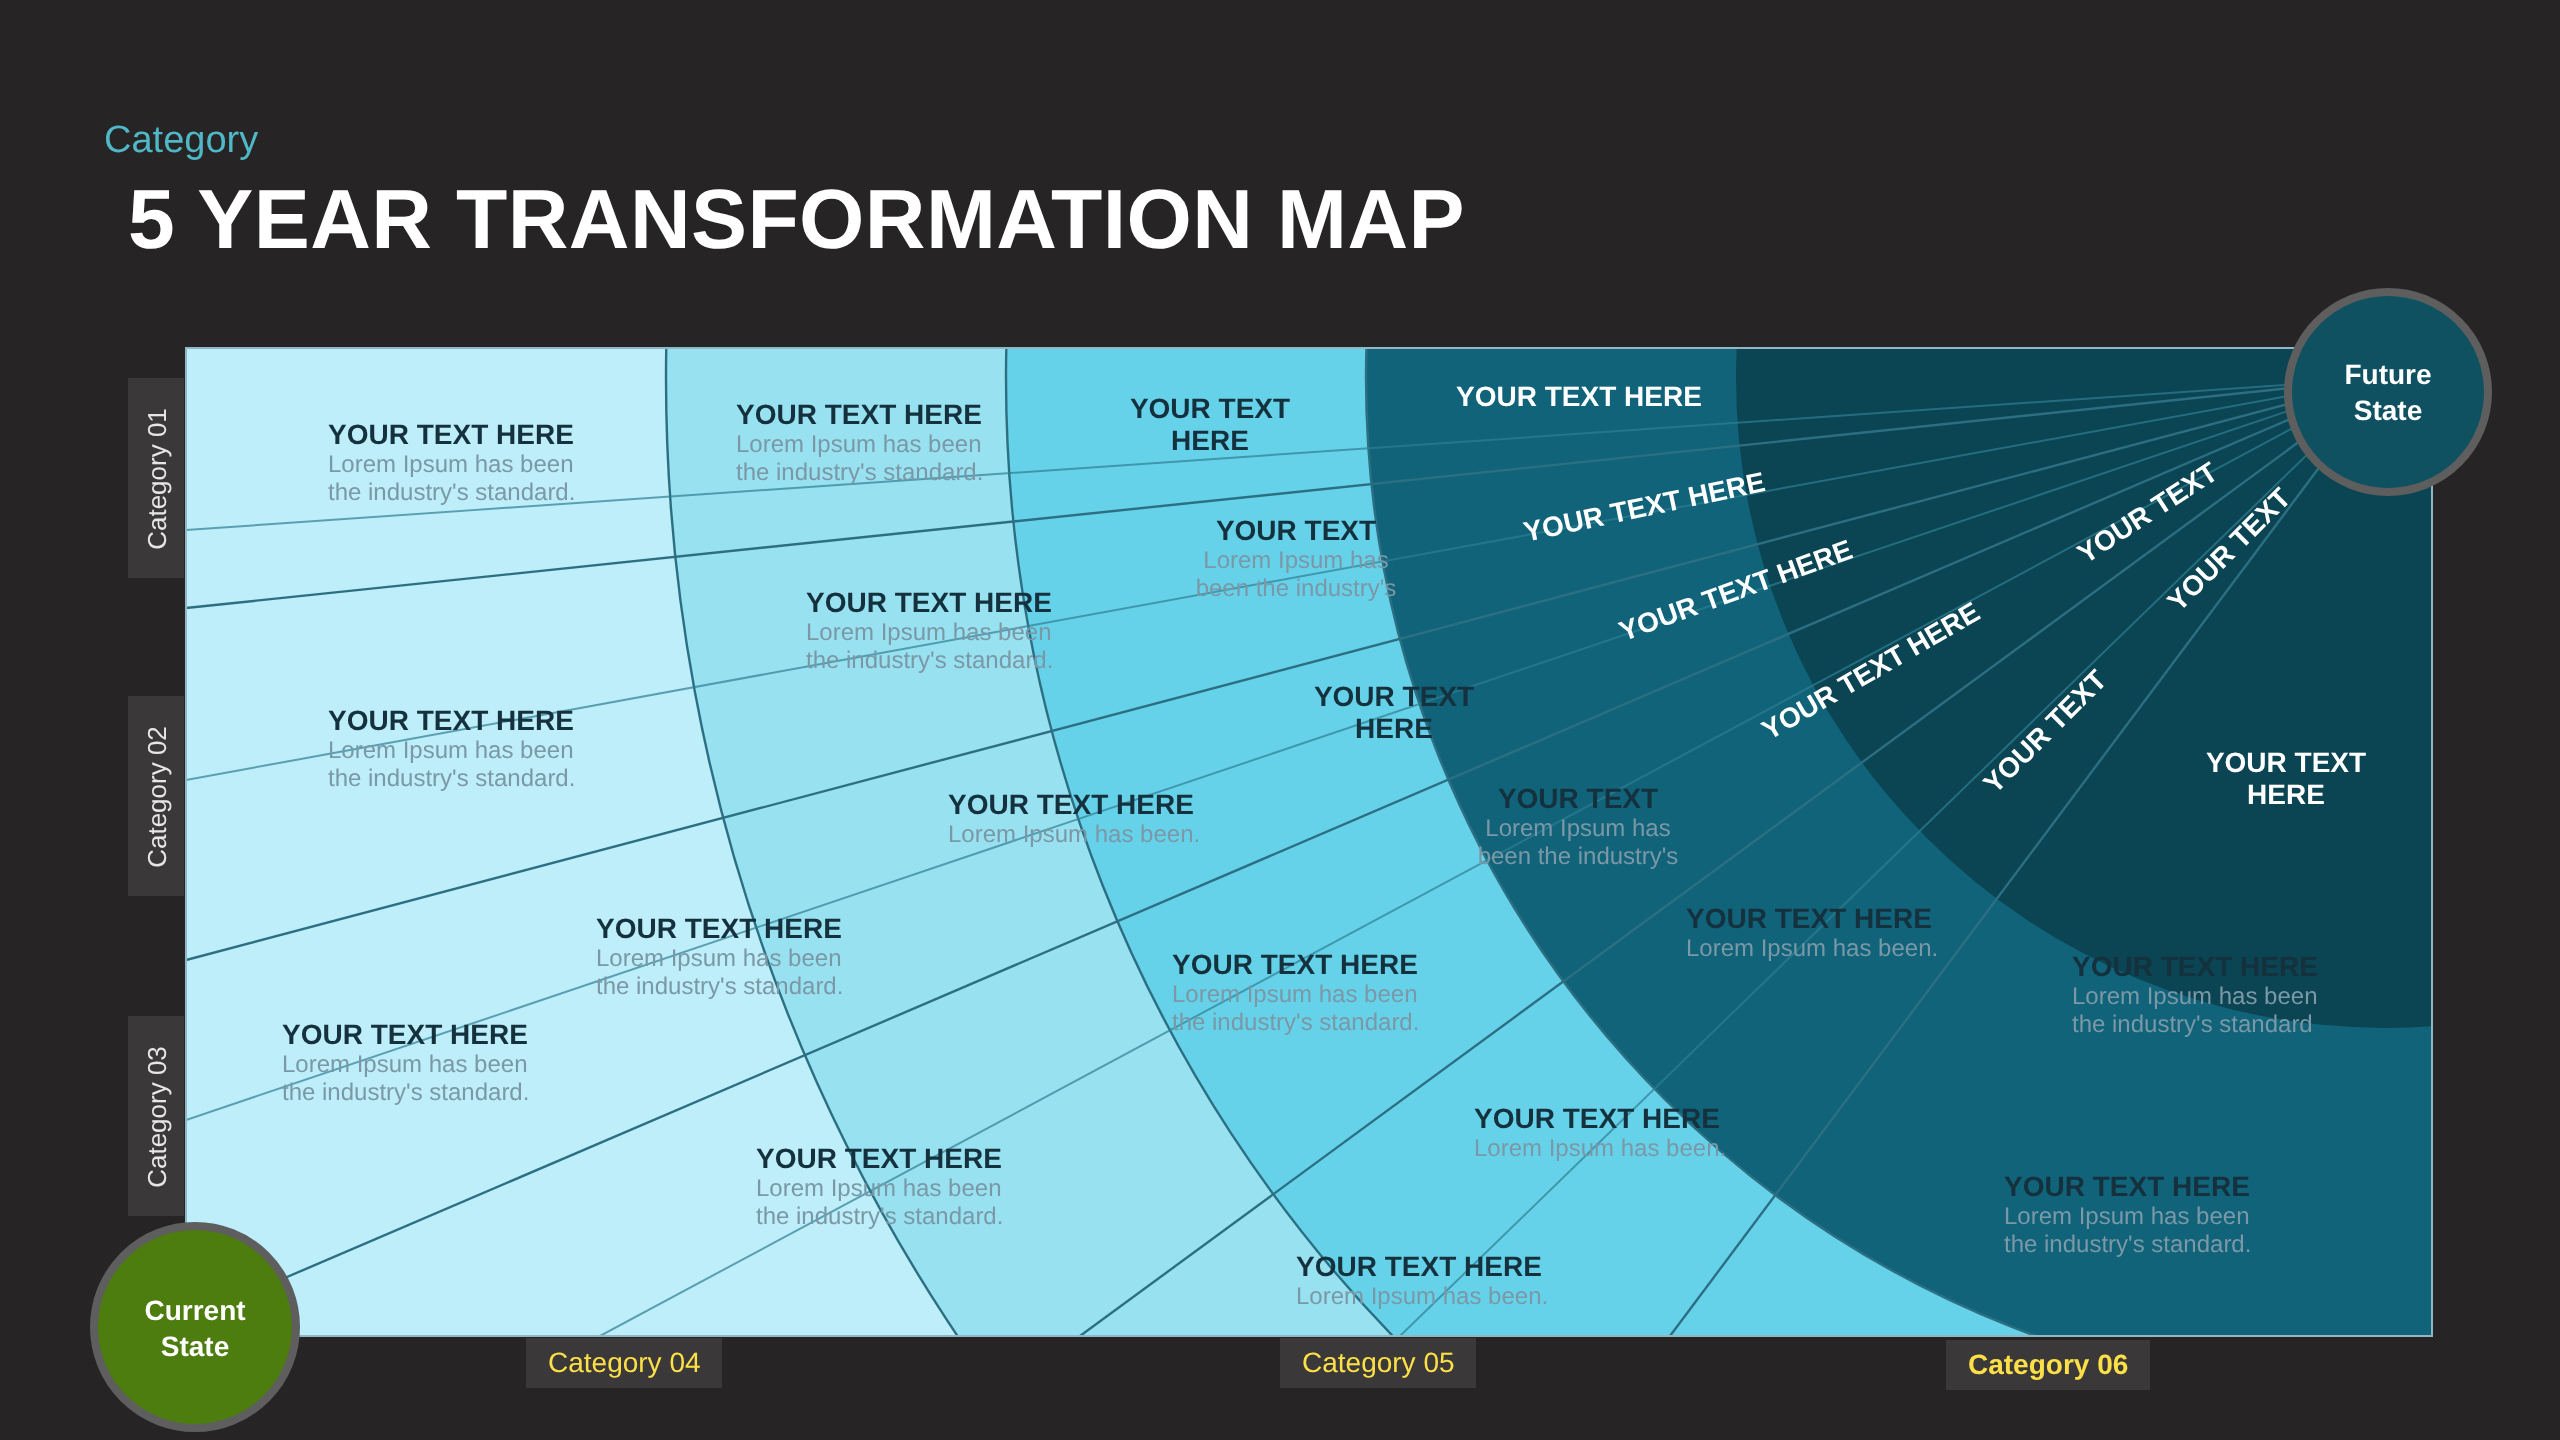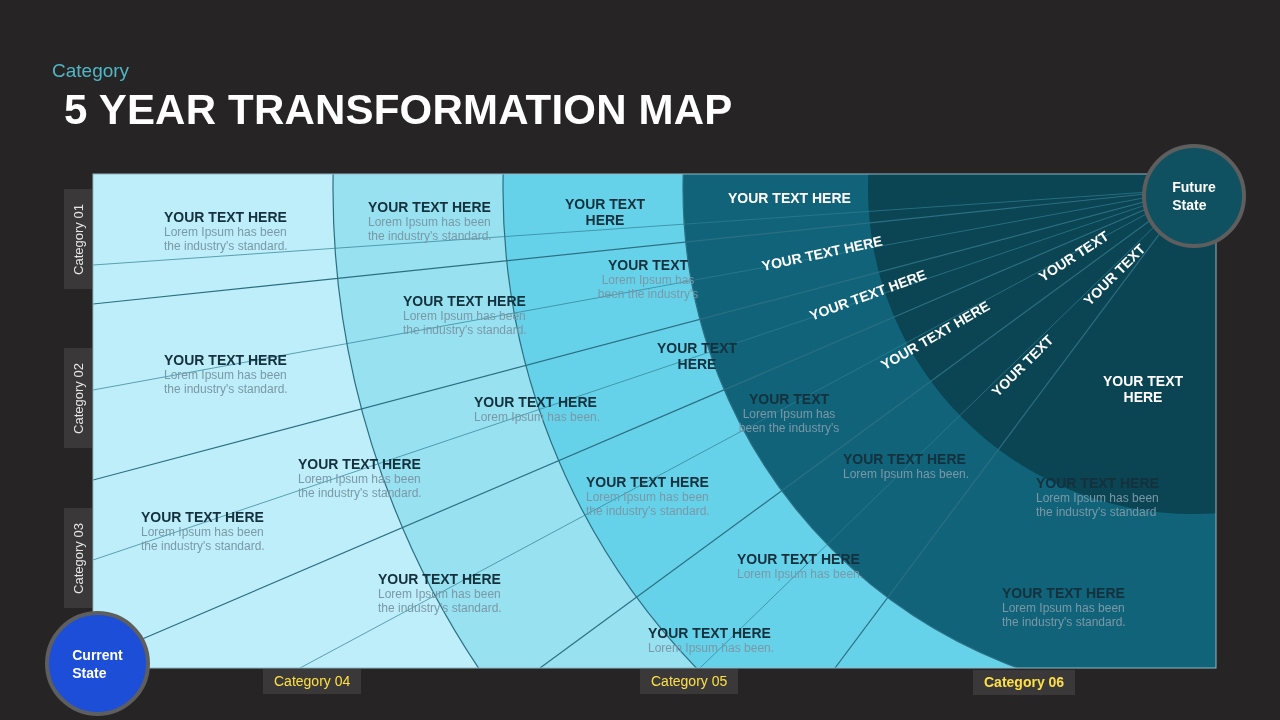"Future" .circle { text-align: left -> center }
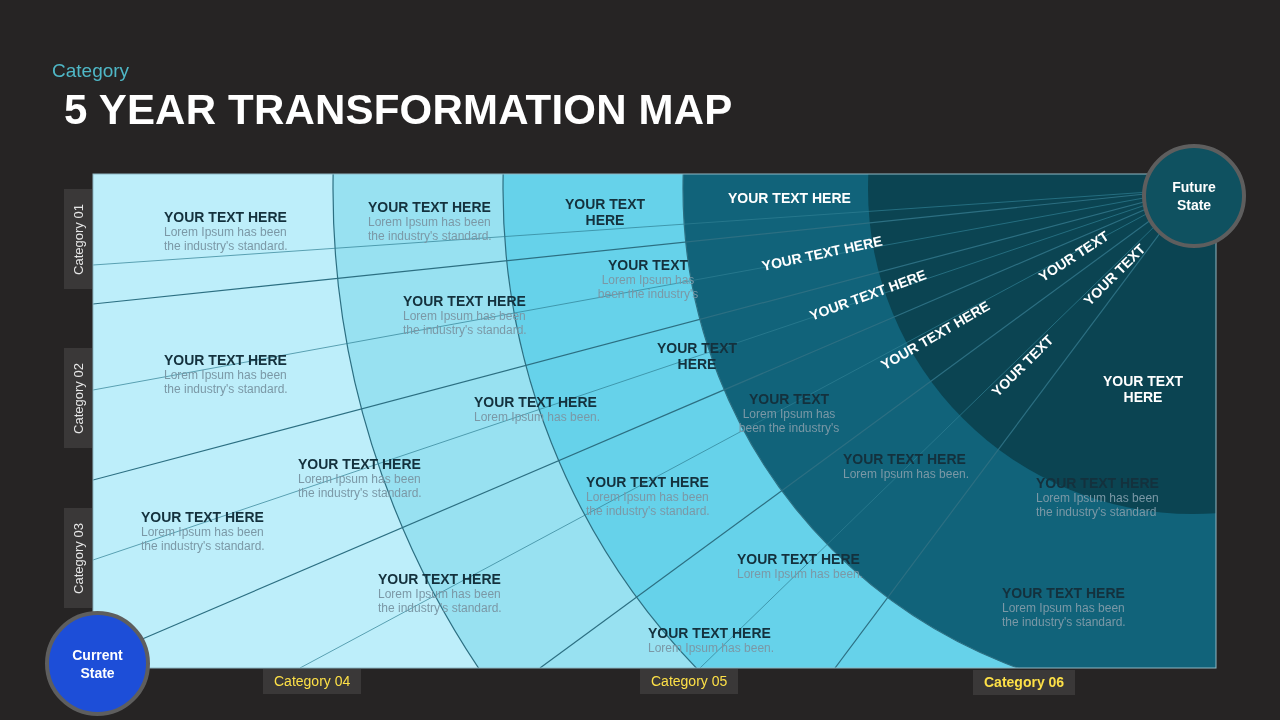"Current" div.circle { background: #1d4ed8 -> #4d7c0f }
